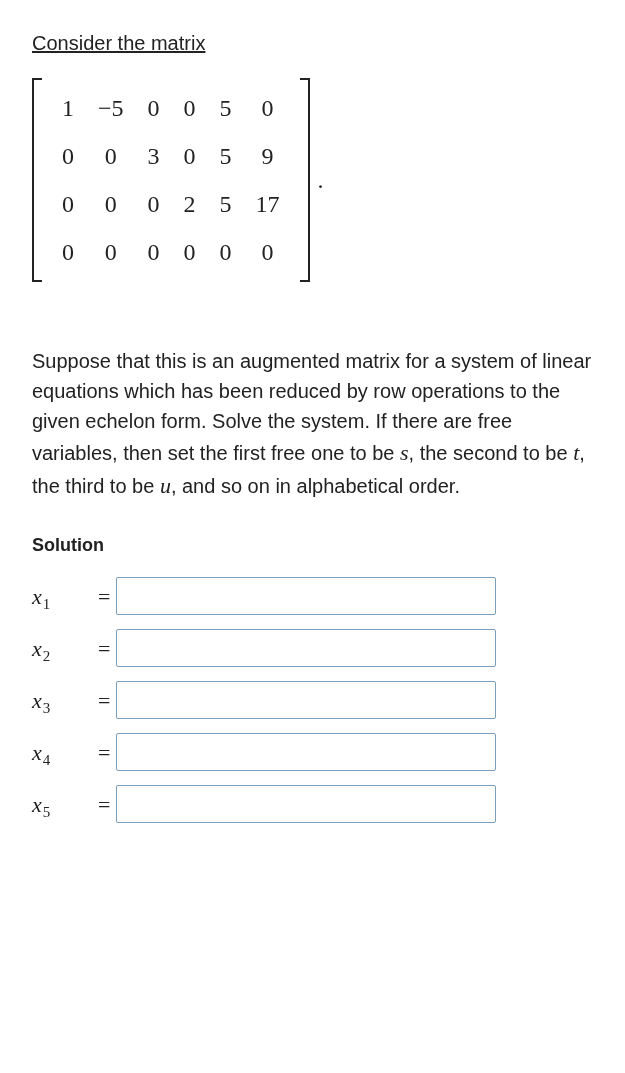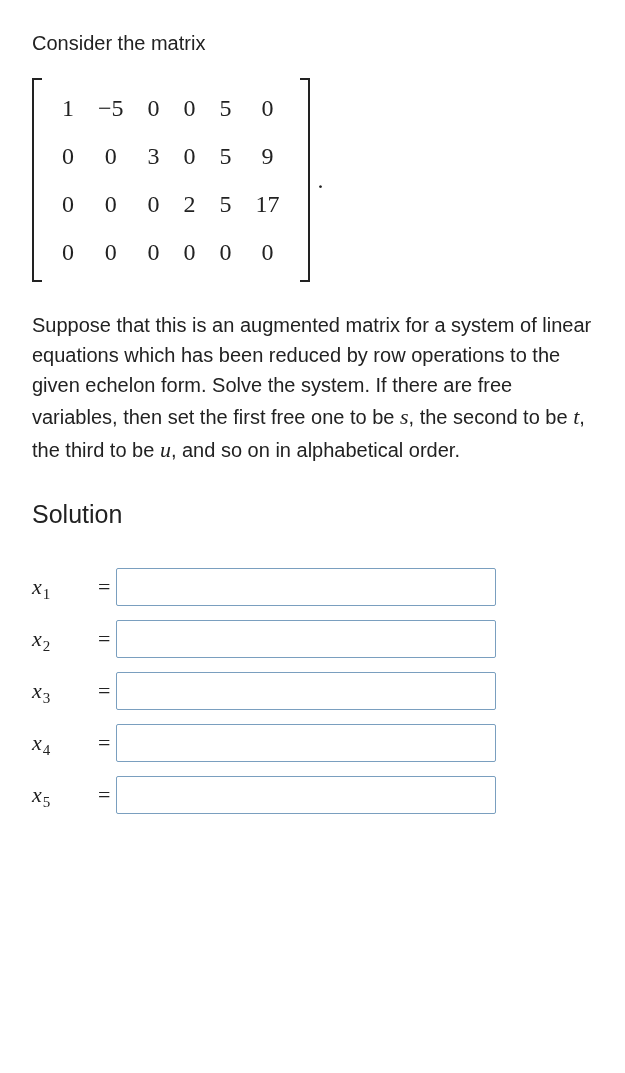"Consider the matrix" .intro-text { text-decoration: none -> underline }
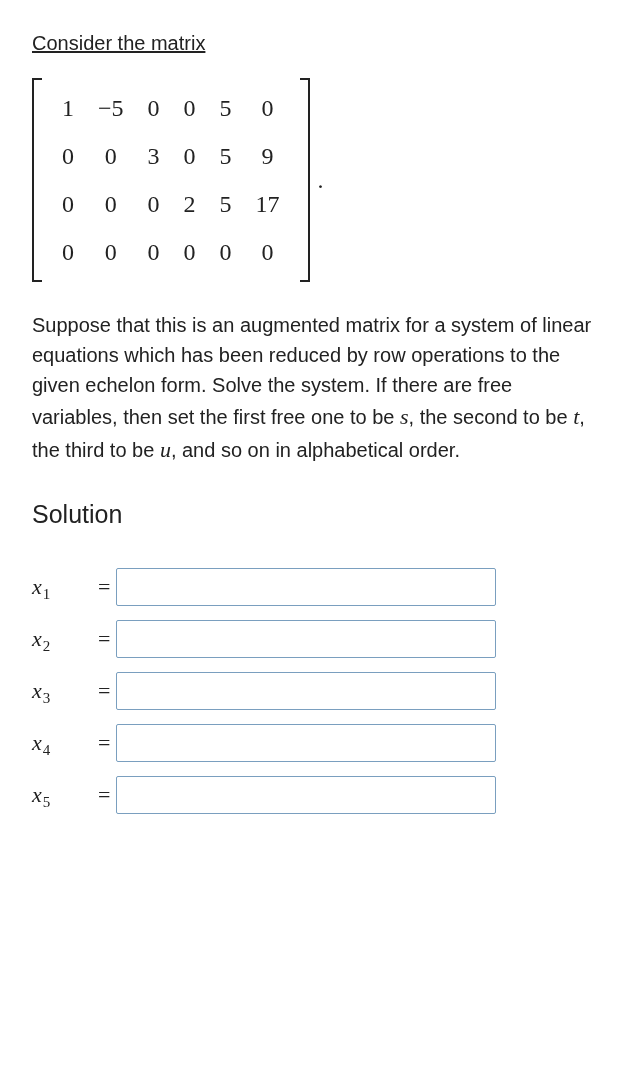"Suppose that this is an" .paragraph { margin-top: none -> 36px }
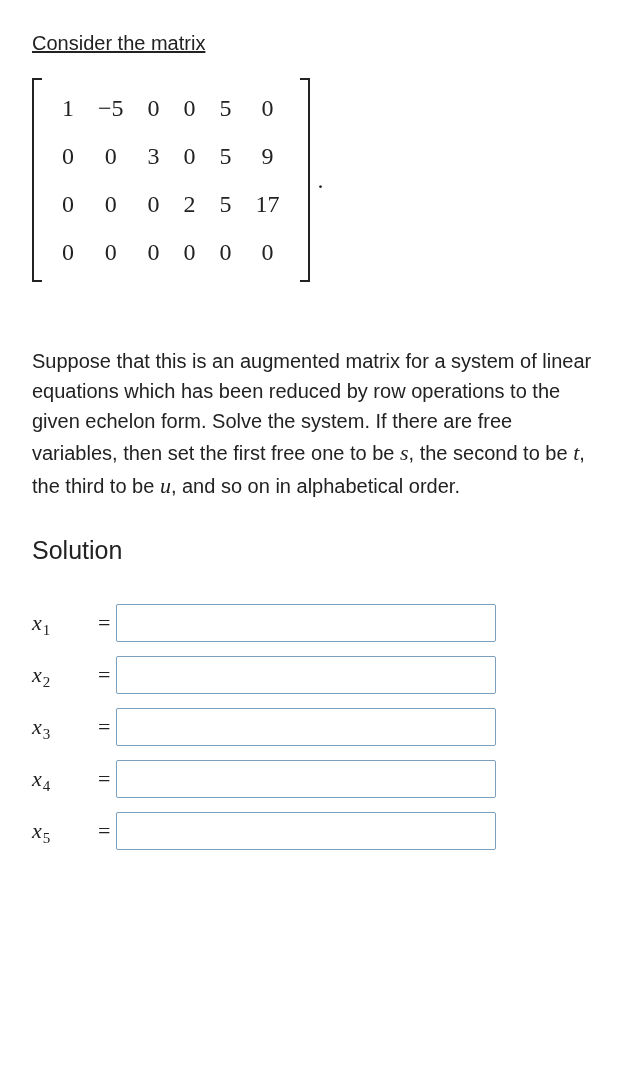"Solution" .solution-heading { font-size: 25px -> 18px; font-weight: normal -> bold; margin-bottom: 34px -> 18px }
